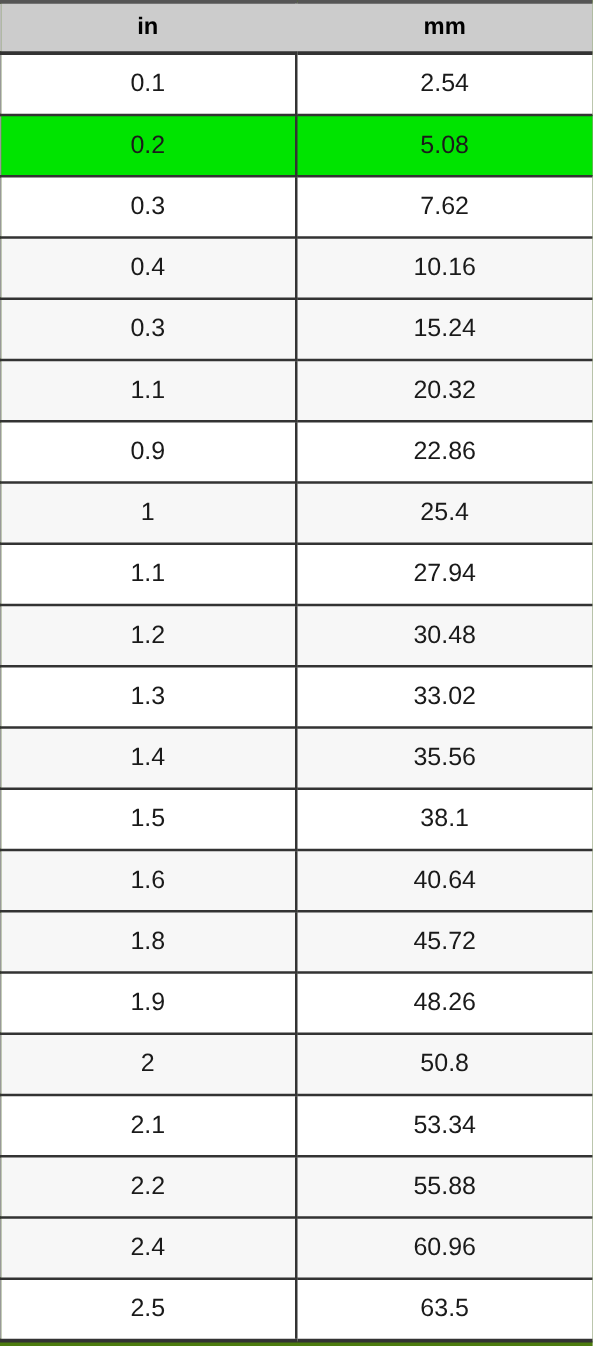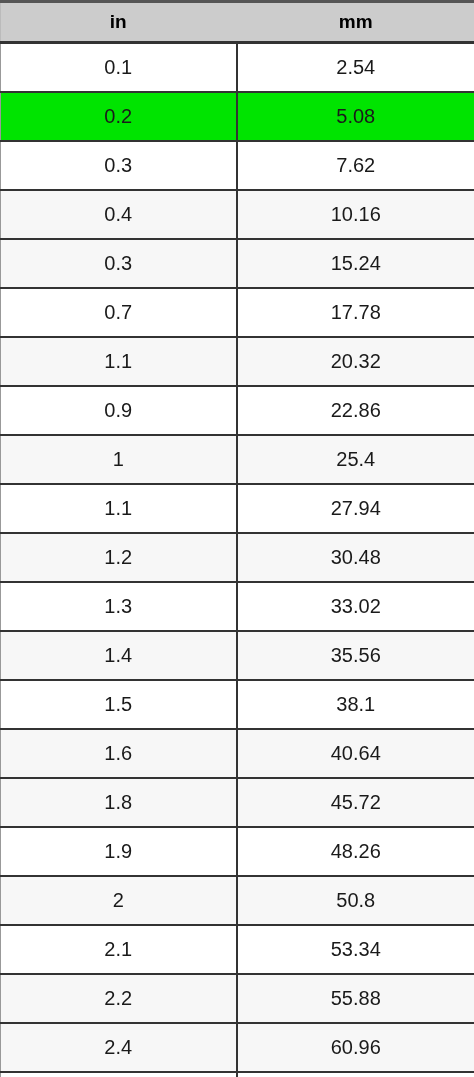"0.7" tr.row-odd { html: <tr> <td>0.7</td> <td>17.78</td> </tr> -> none }
